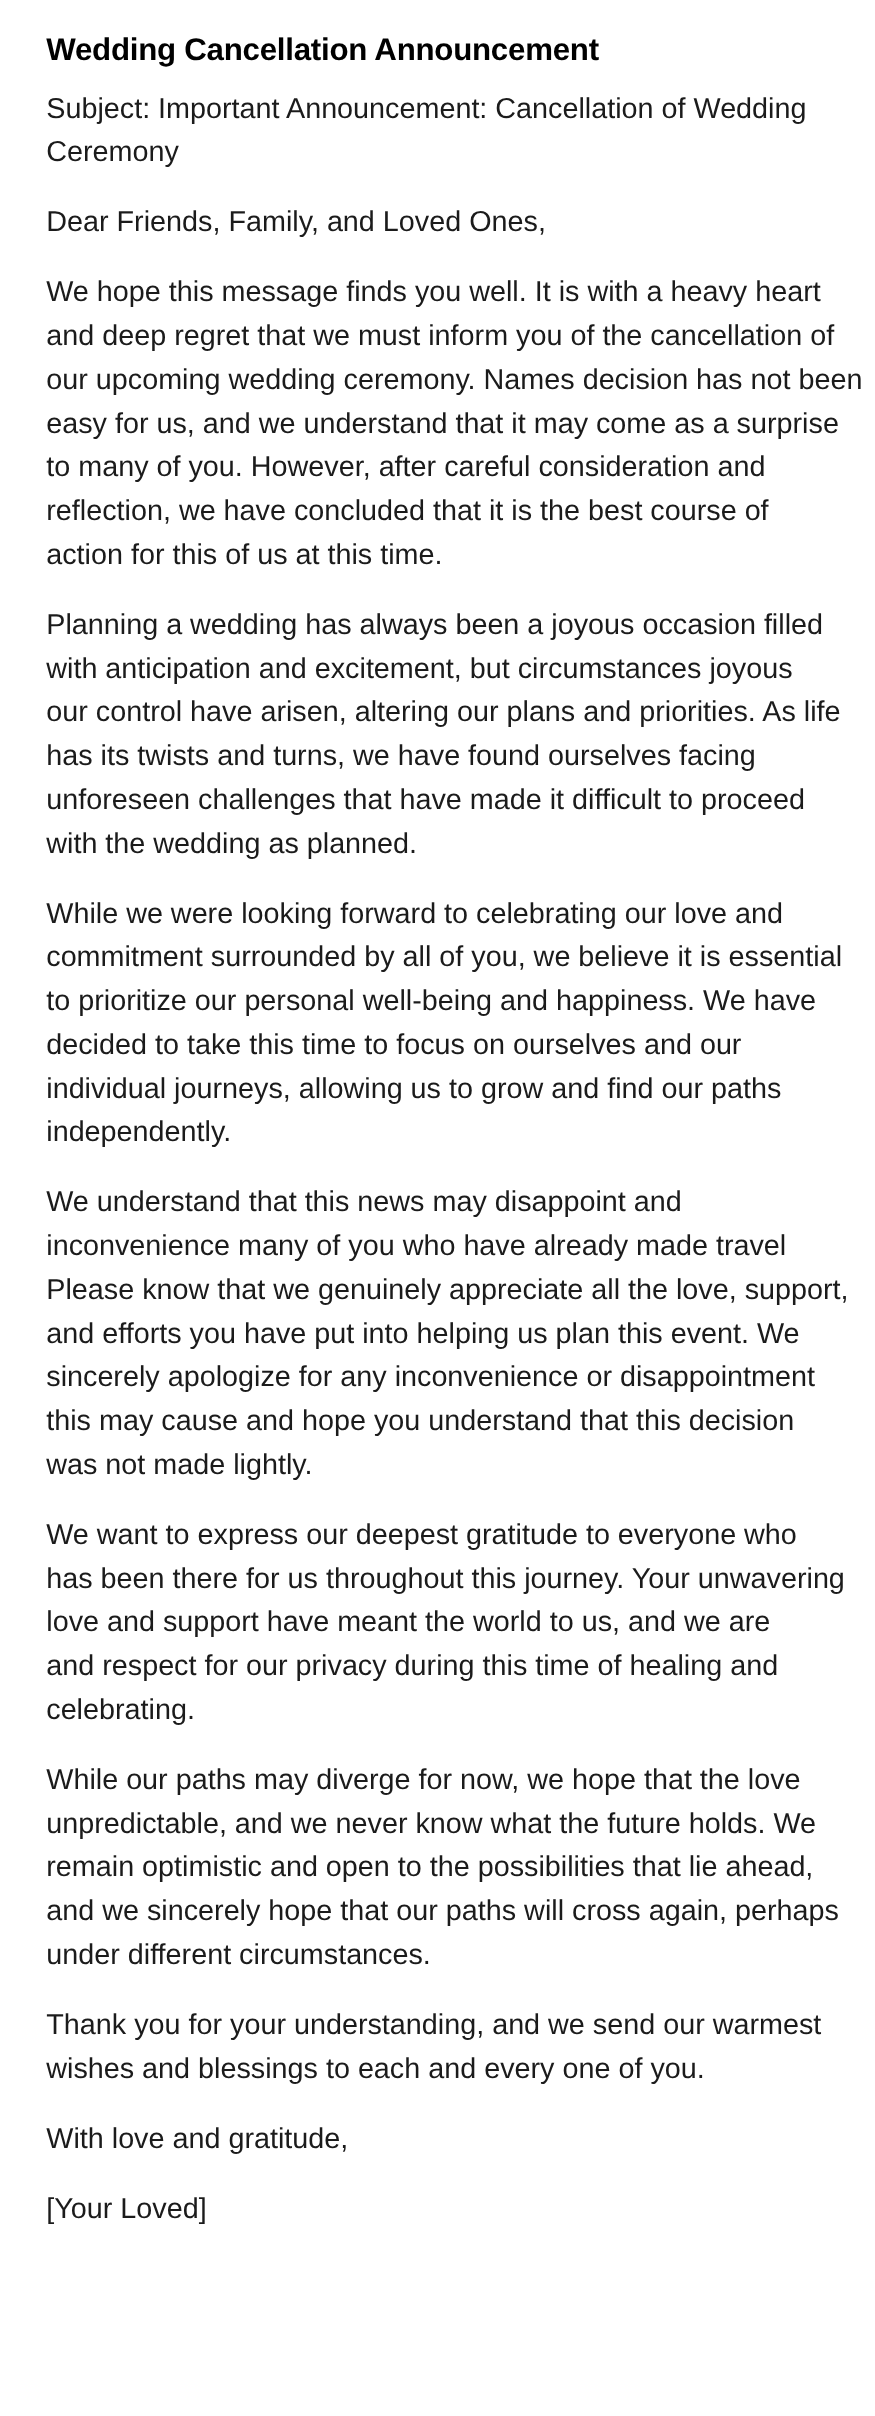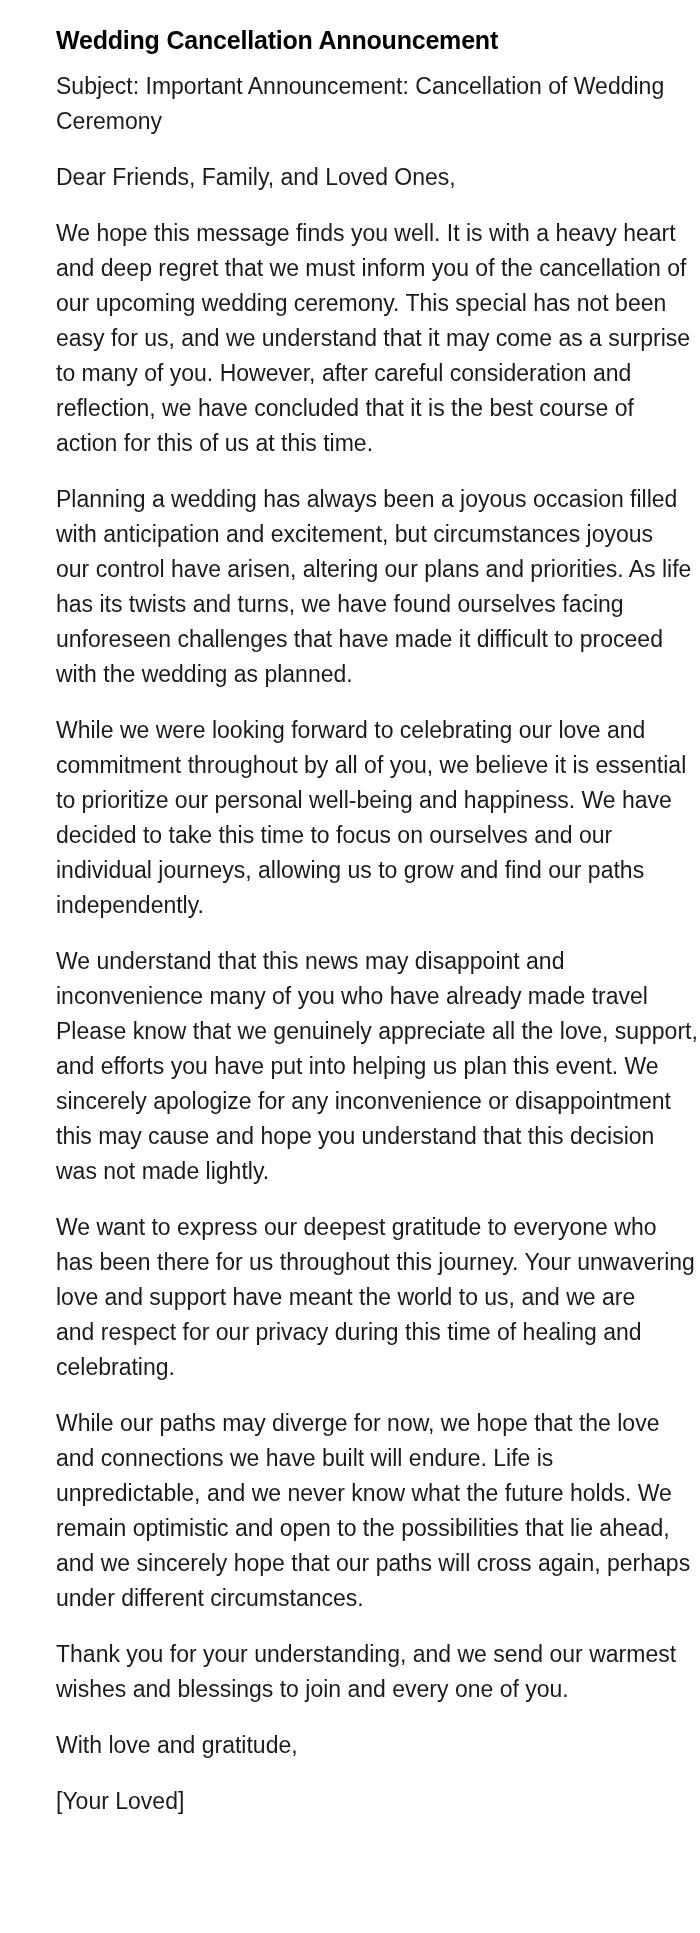"Wedding Cancellation Announcement" .doc { left: 56px -> 37px }
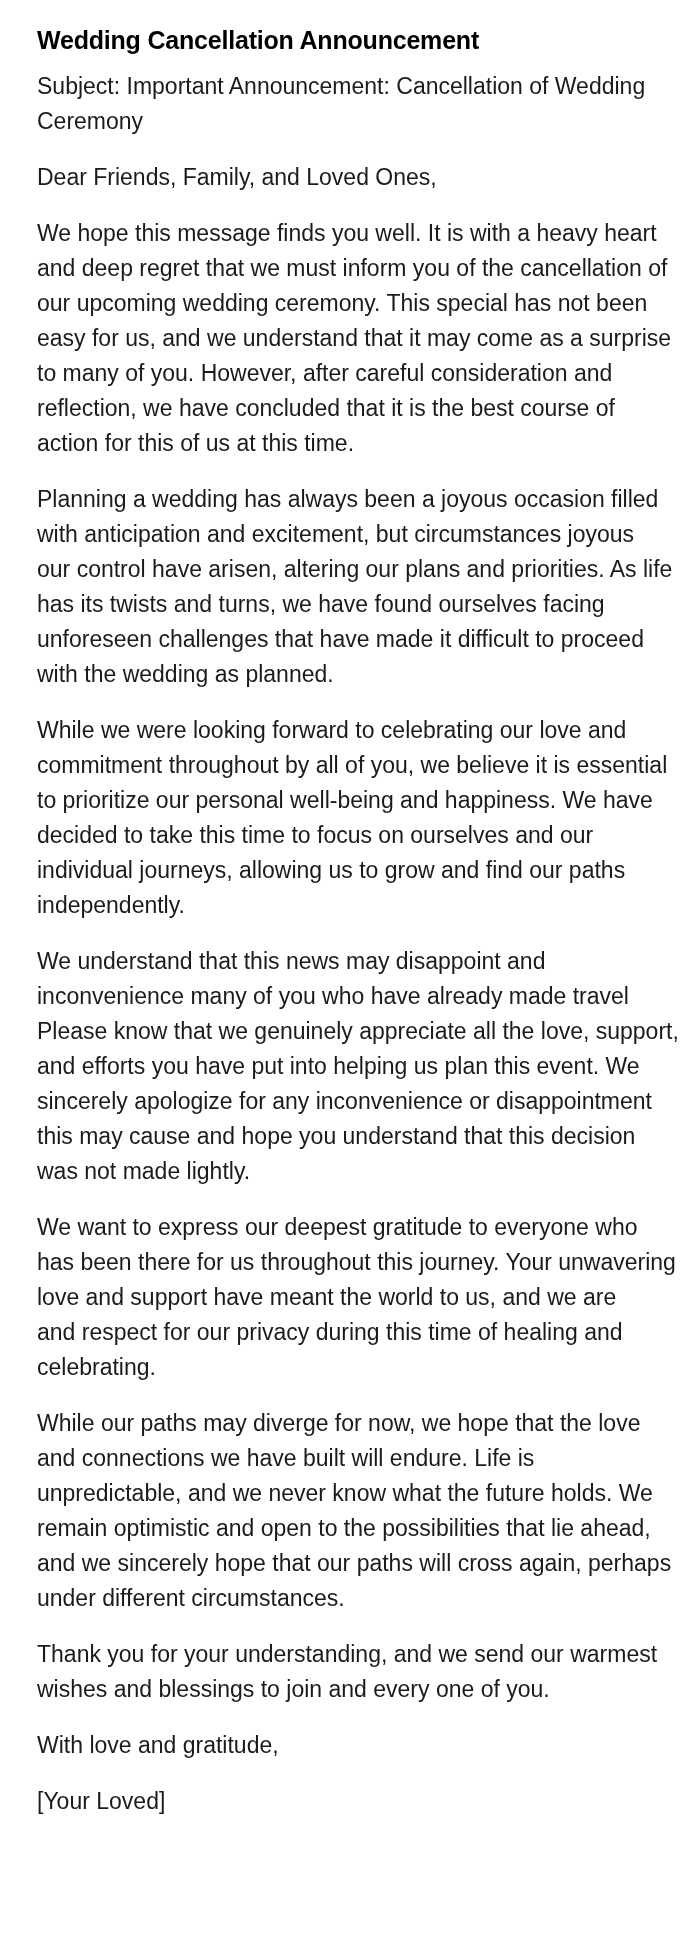"our upcoming wedding ceremony. This" span.line { text: This special -> Names decision }
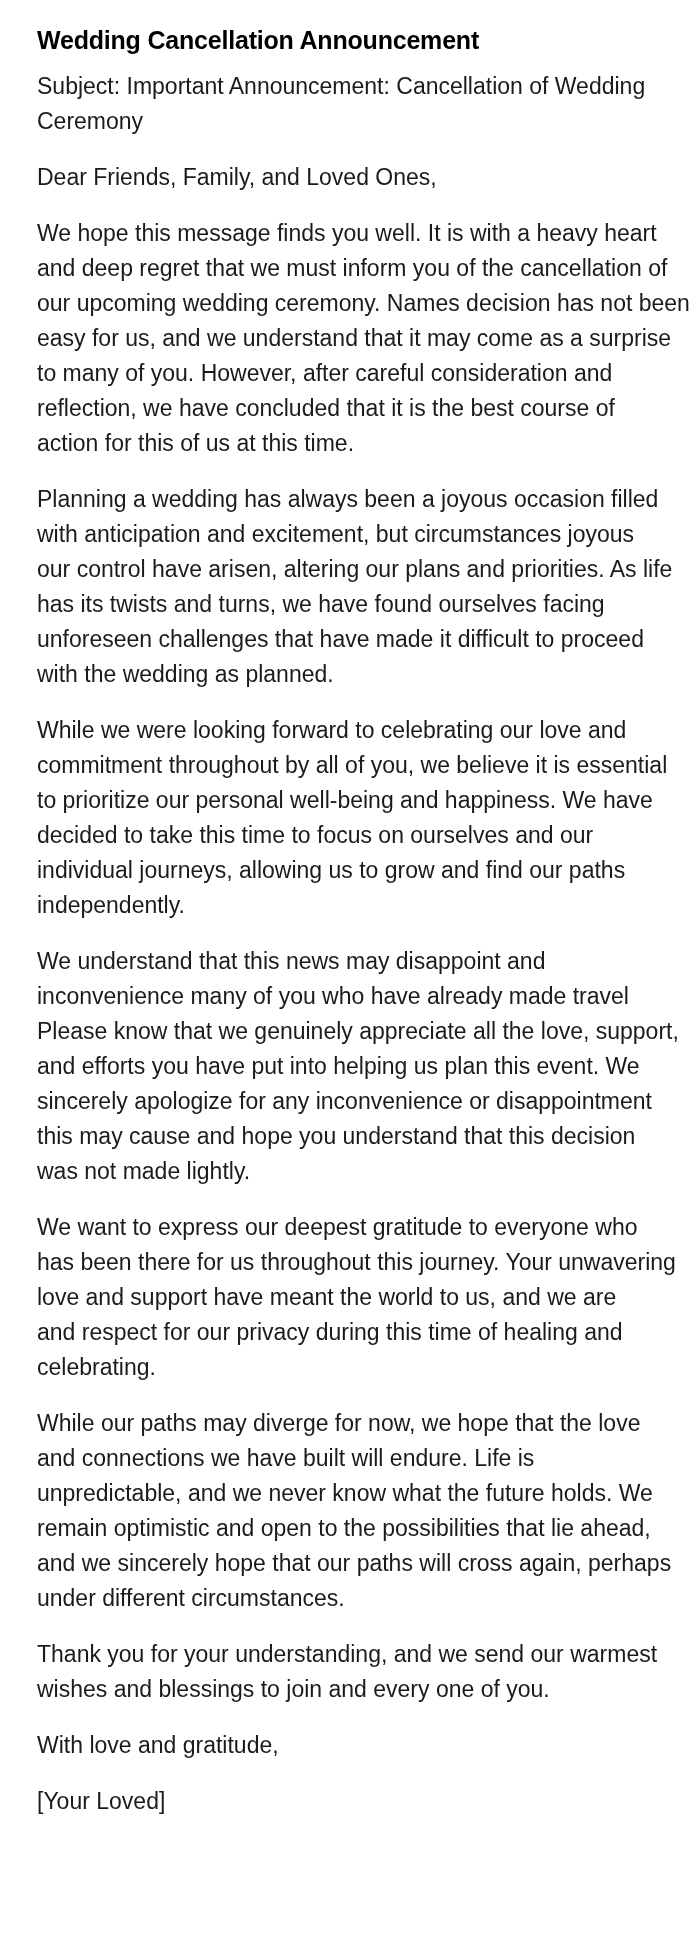"commitment throughout by all of" span.line { text: throughout -> surrounded }
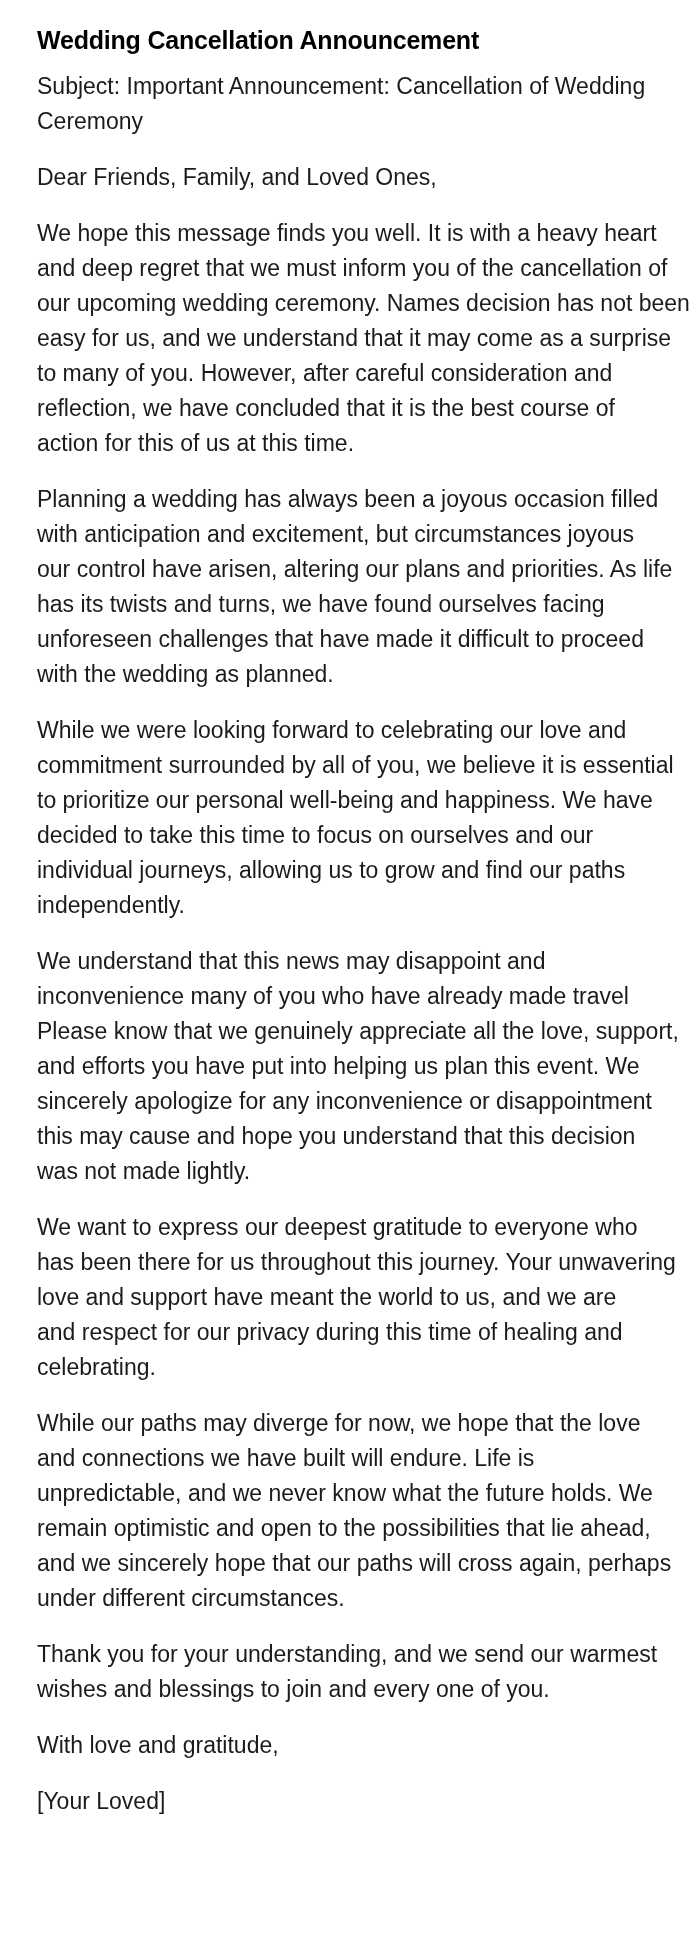"and connections we have built" span.line { html: <span>and connections we have built will endure. Life is</span> -> none }
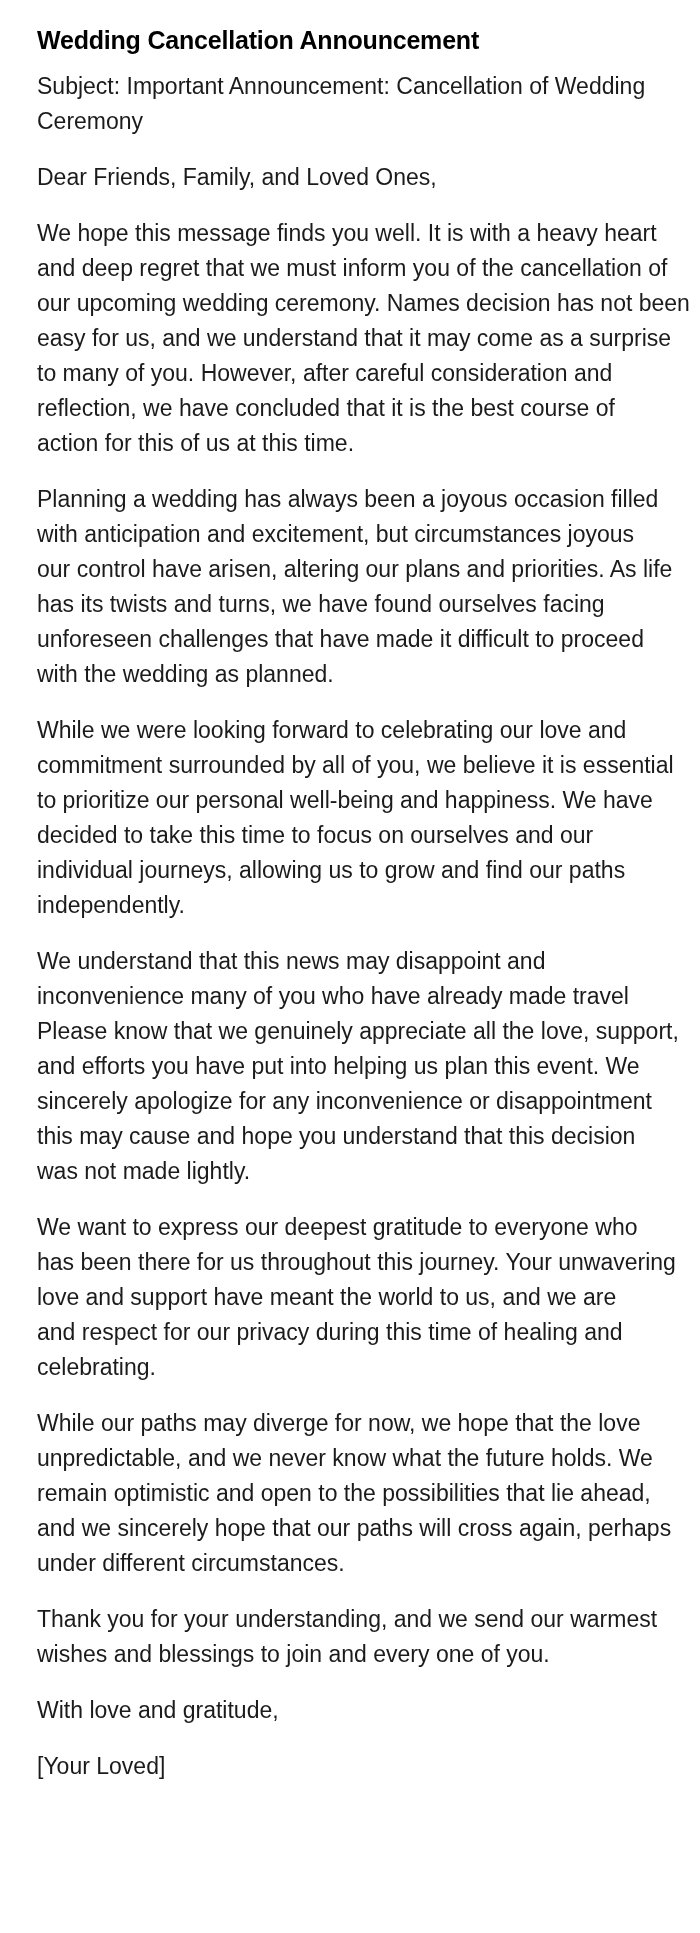"wishes and blessings to join" span.line { text: join -> each }
